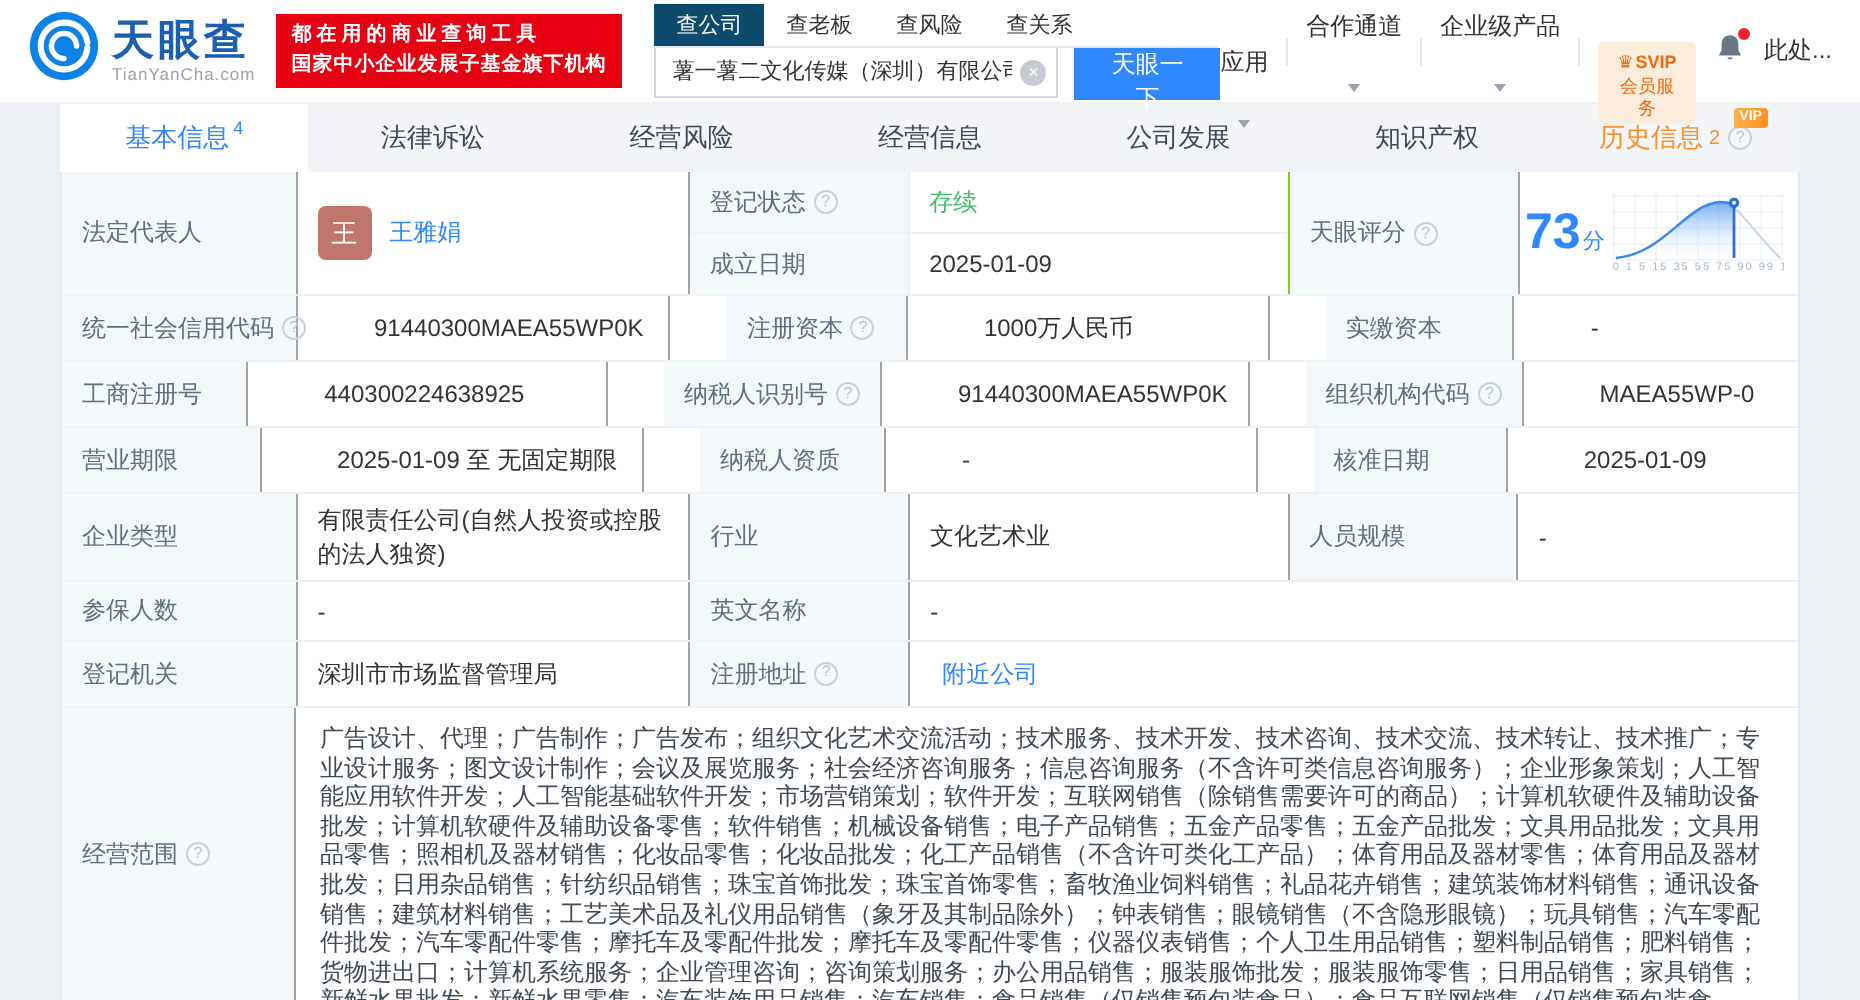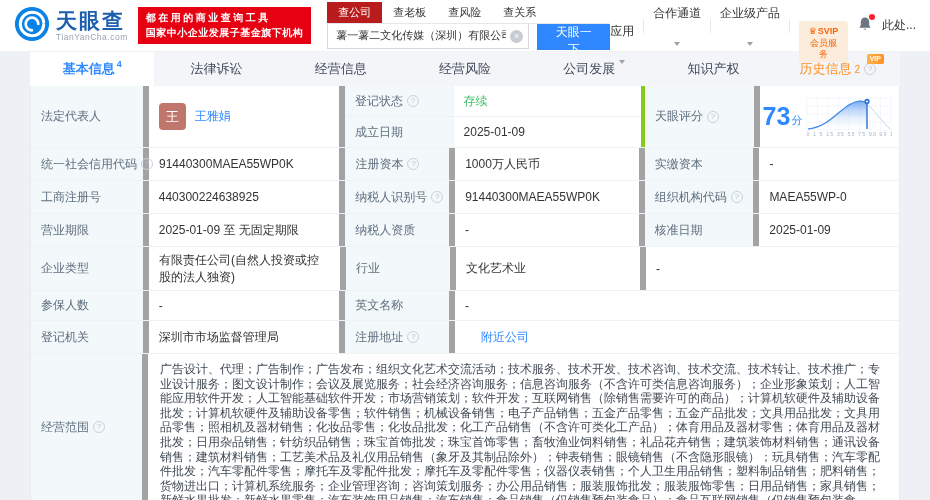"查公司" .stab.active { background: #b91c1c -> #0c4a6e }
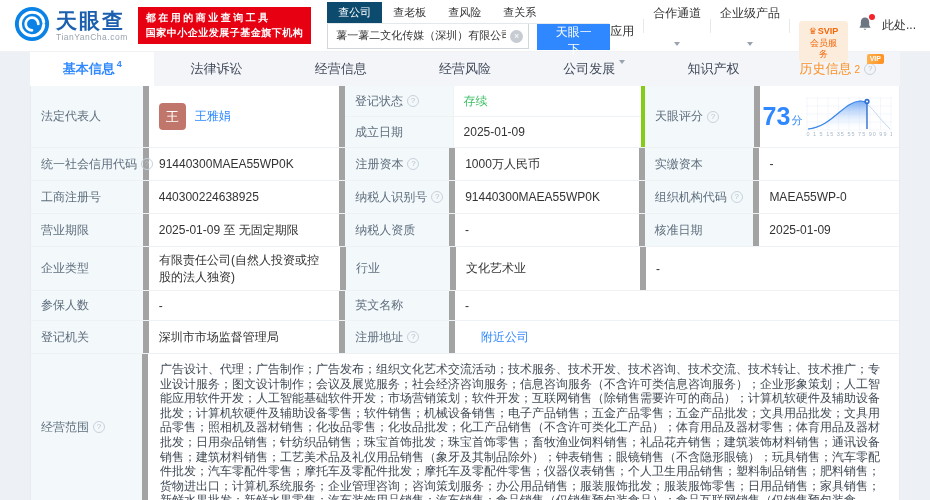"基本信息" .tab.active { font-weight: bold -> normal }
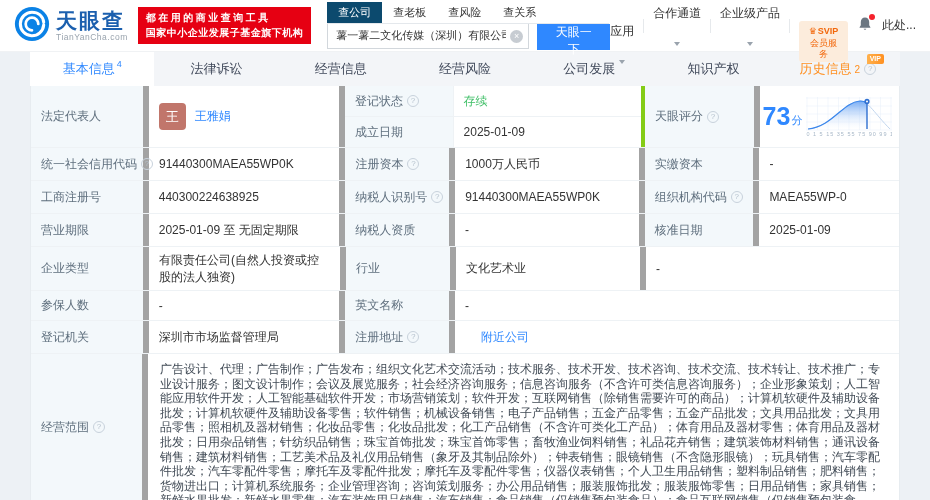"经营信息" div.tab { order: before "经营风险" -> after "经营风险" }
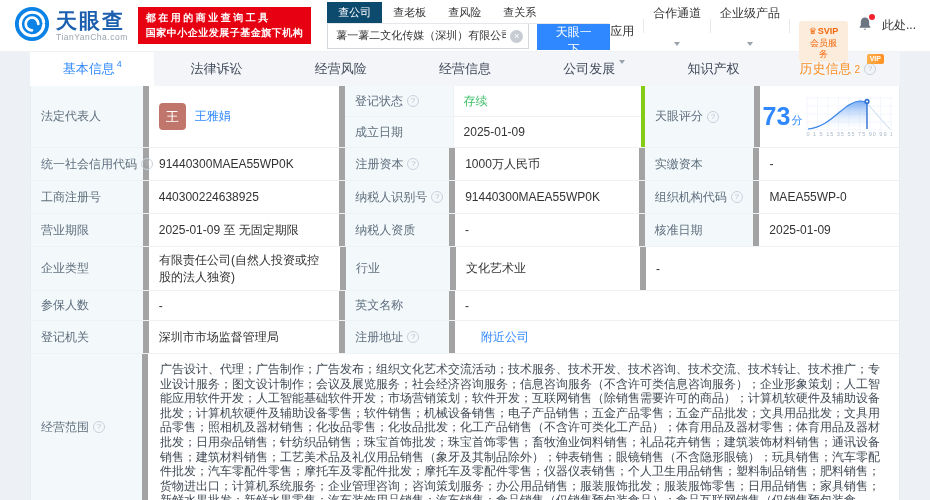"登记状态" .minis { border-right: 4px solid #84cc16 -> 1px solid #84cc16 }
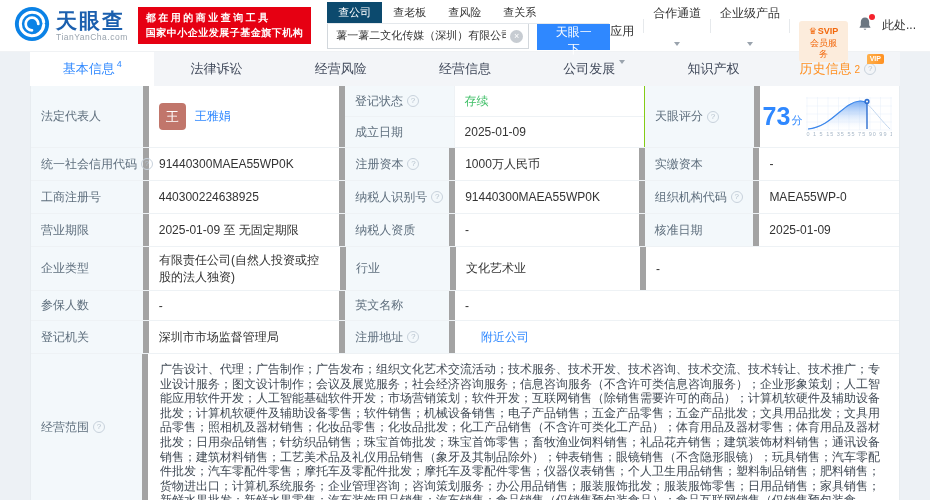"法定代表人" .cell { border-right: 6px solid #a3a3a3 -> 1px solid #a3a3a3 }
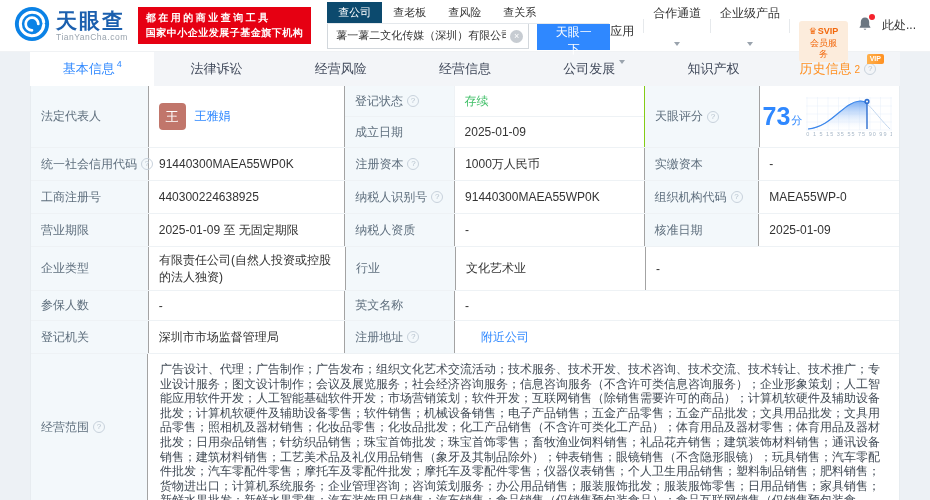"统一社会信用代码" .r2,.r3,.r4 { gap: none -> 28px }
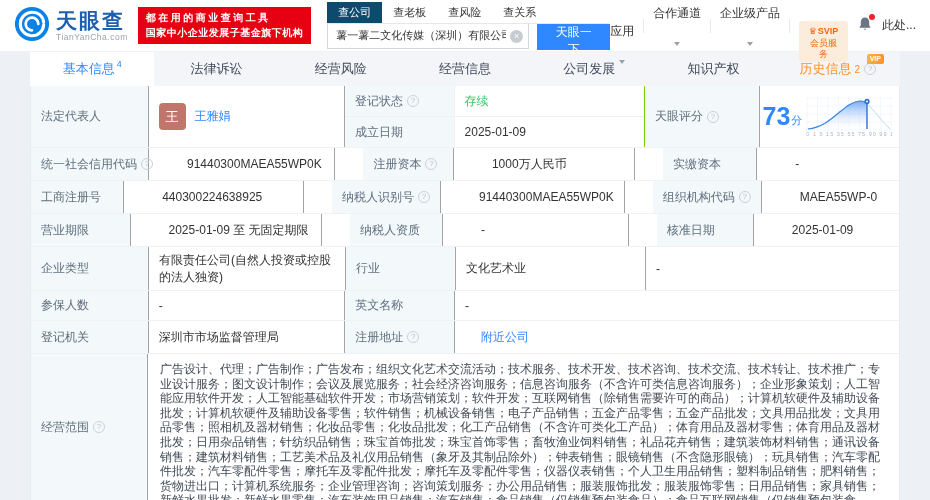"人员规模" div.cell { html: none -> <div> <span>人员规模</span> </div> }
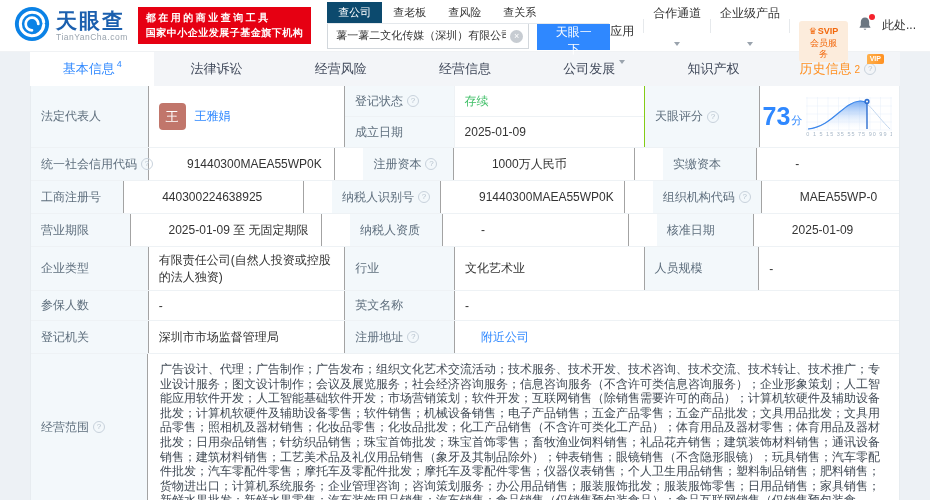"附近公司" a.link { margin-left: 16px -> 6px }
